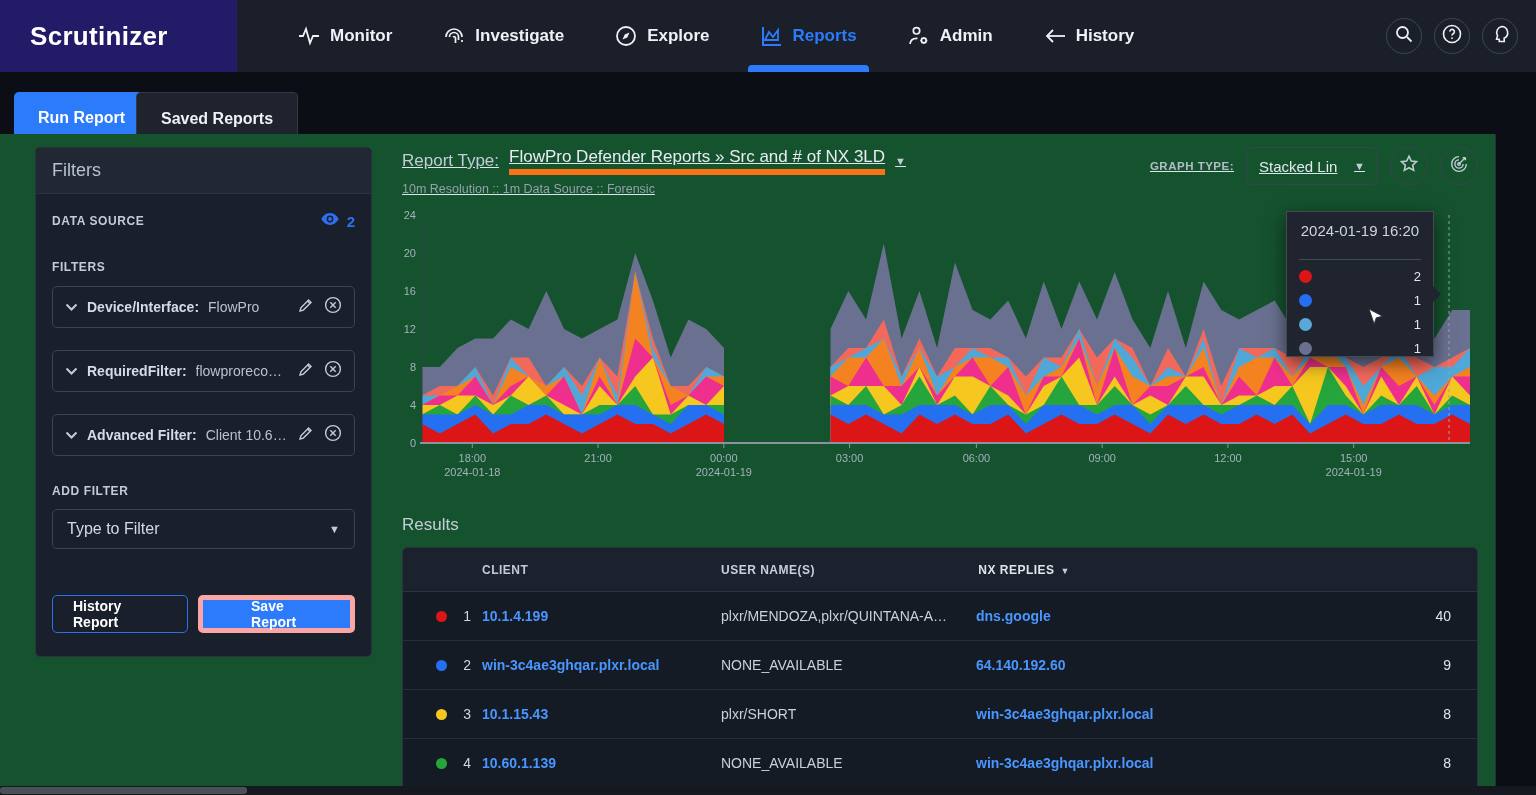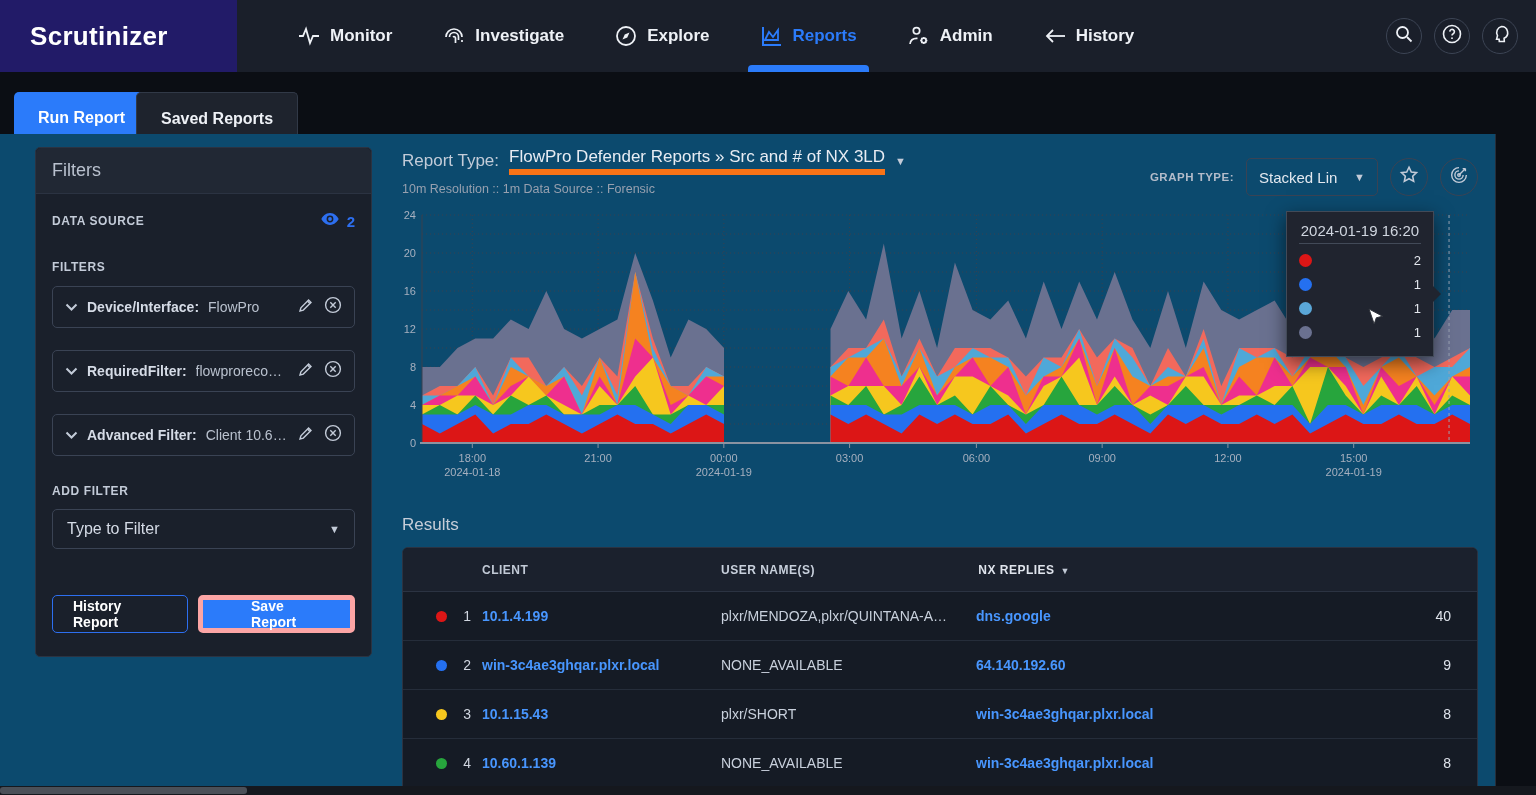"Filters" .content { background: #0c4a6e -> #14532d }
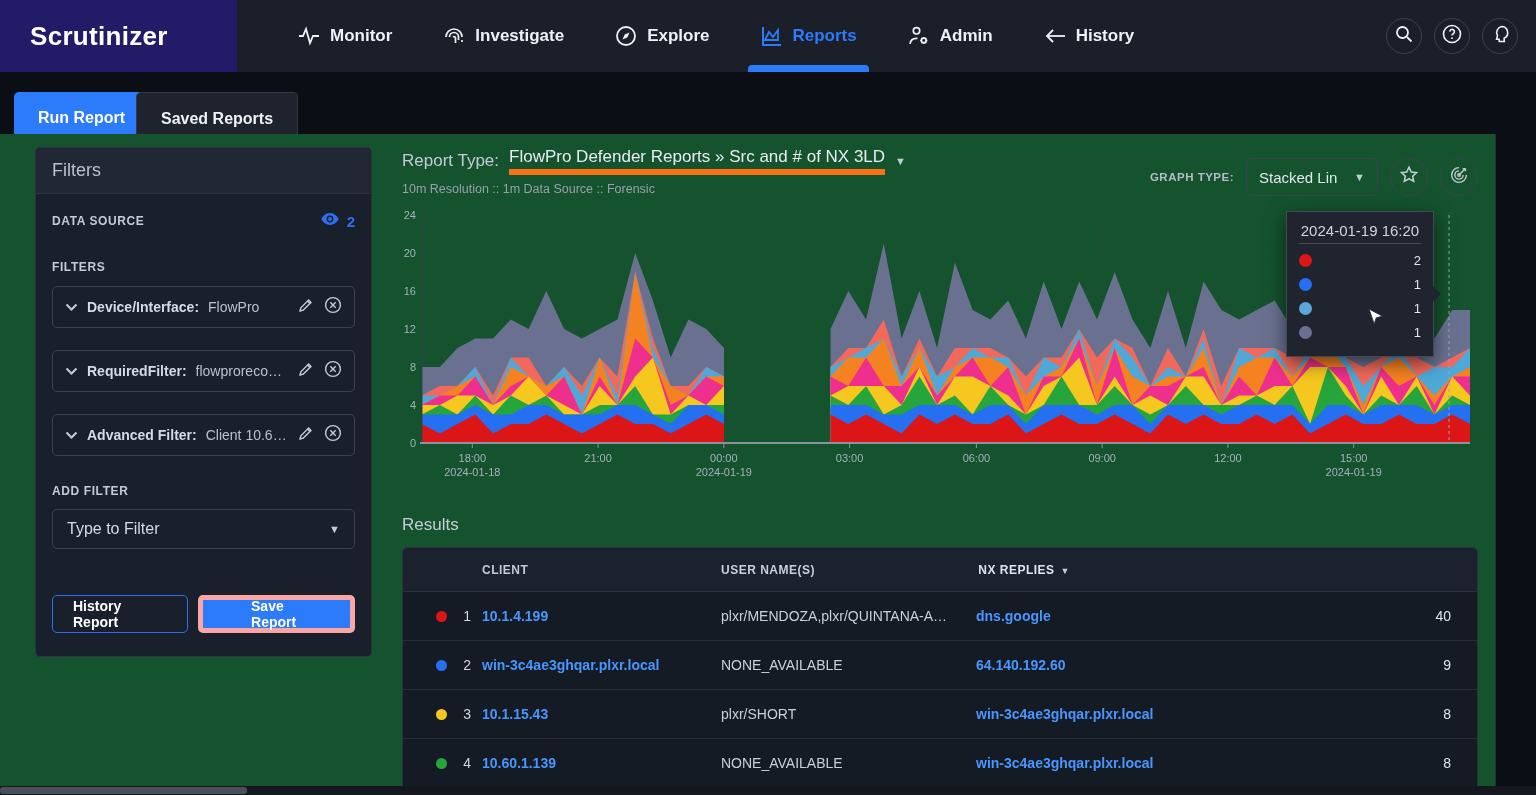"Report Type:" .report-head { align-items: flex-end -> flex-start; text-decoration: none -> underline }
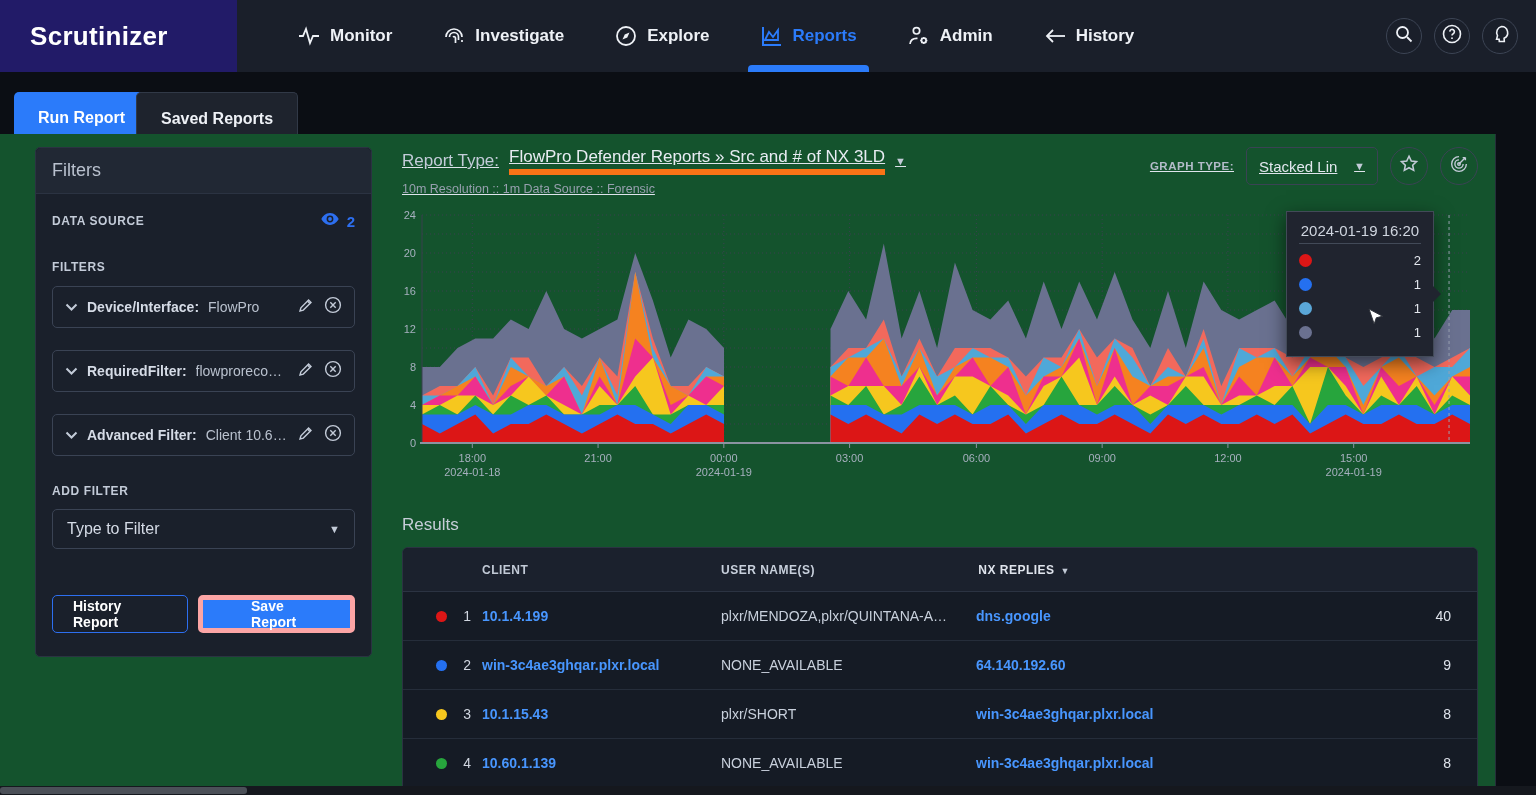"2024-01-19 16:20" .tt-title { padding-bottom: 4px -> 20px }
